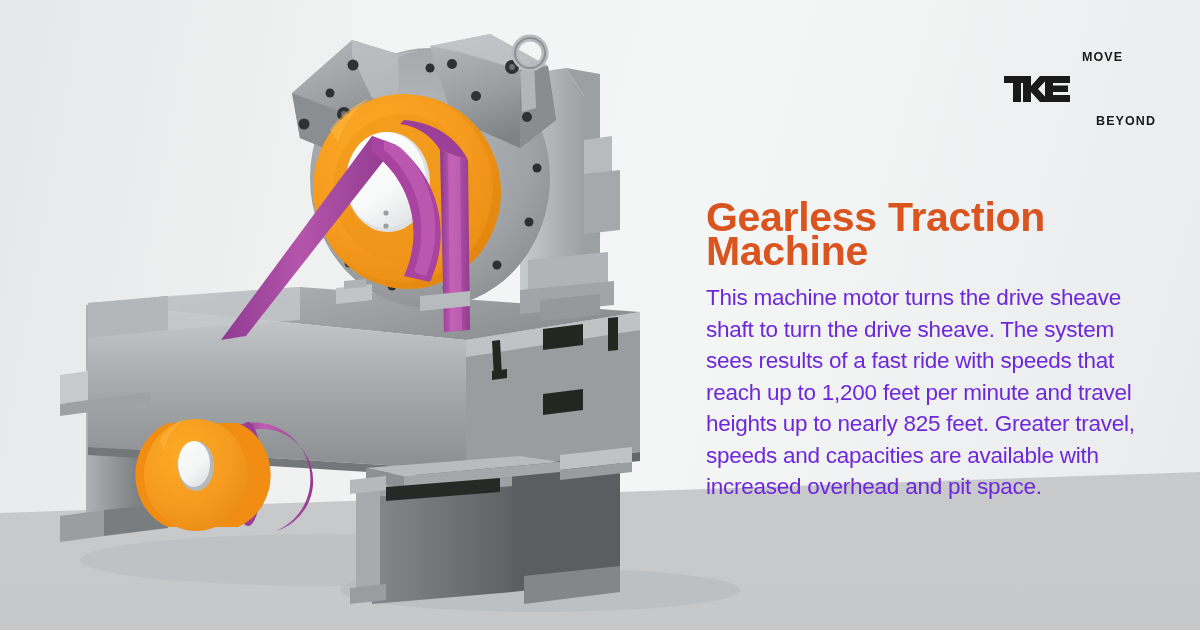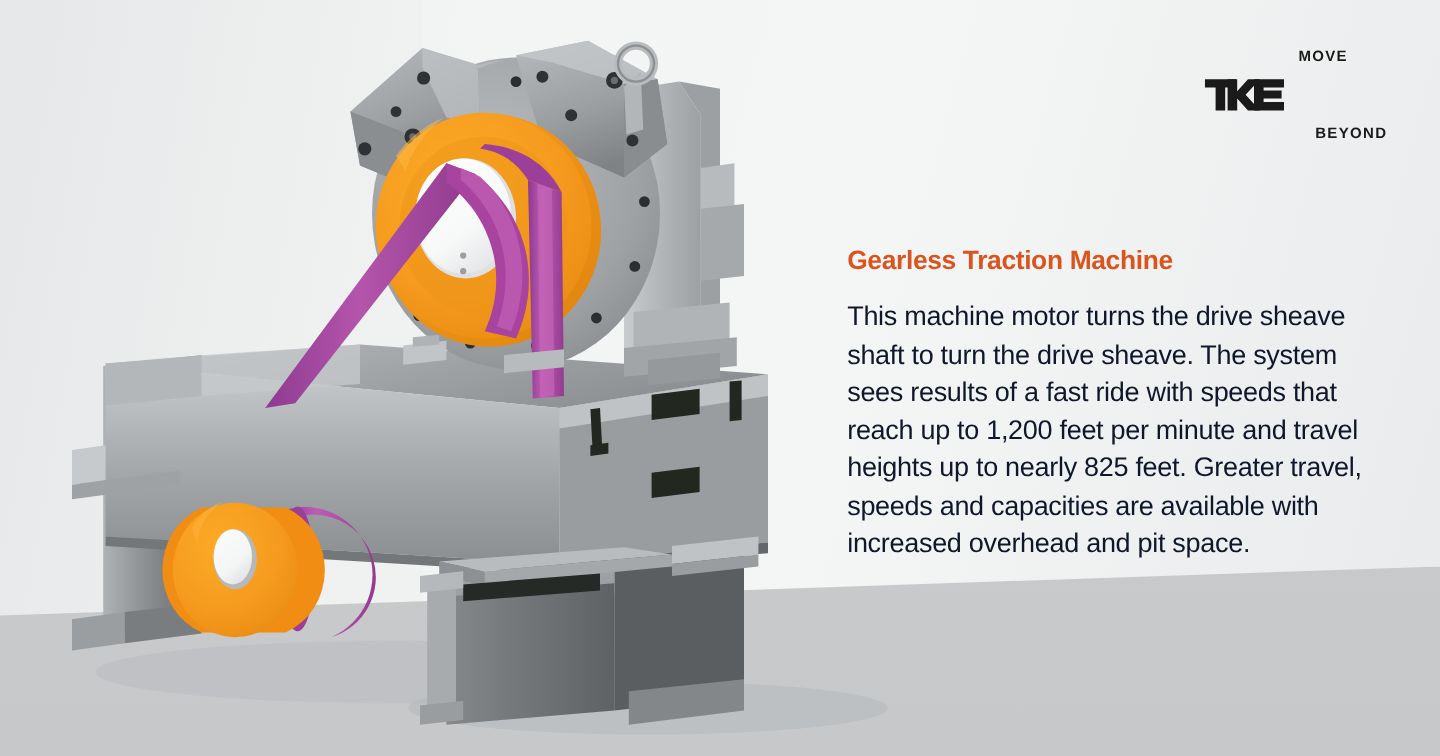"MOVE" .logo { top: 39px -> 49px }
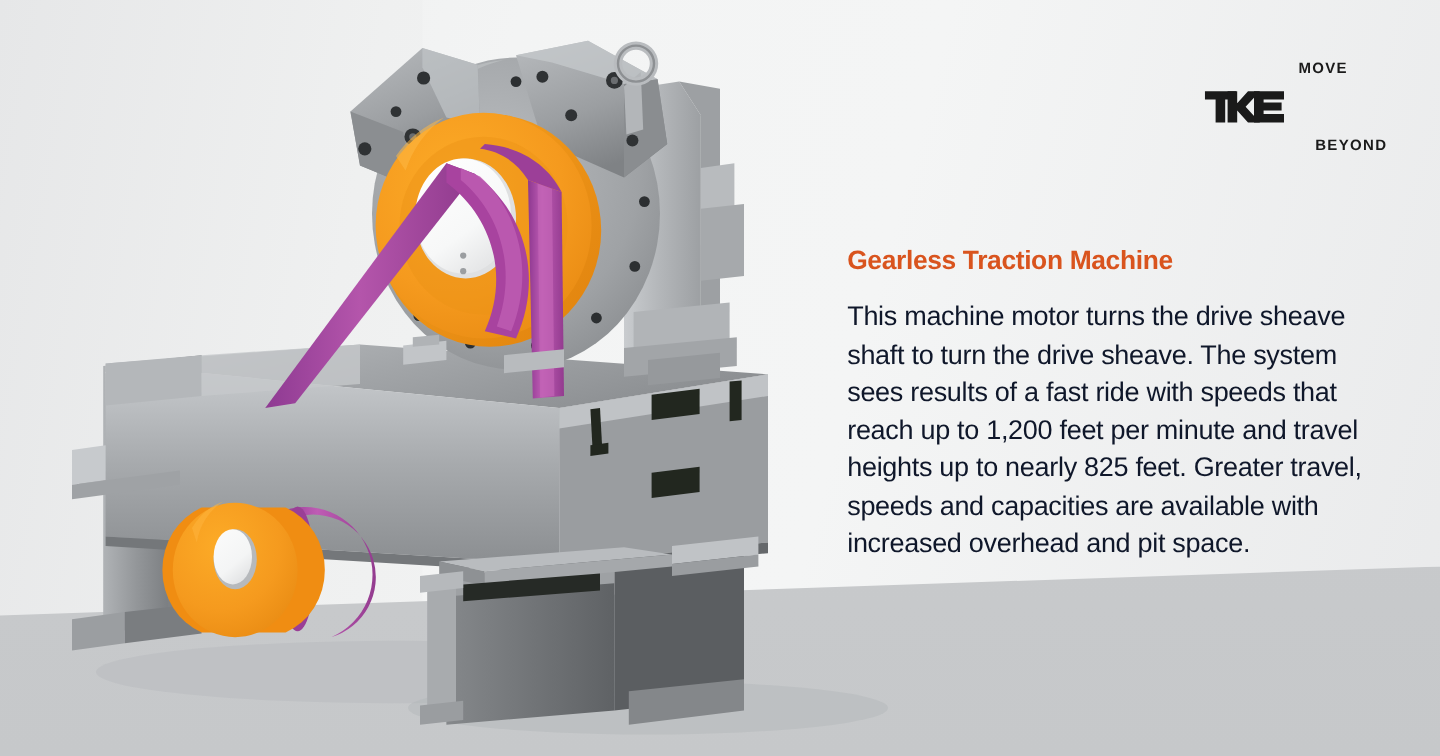"Gearless Traction Machine" .headline { font-size: 22px -> 41px }
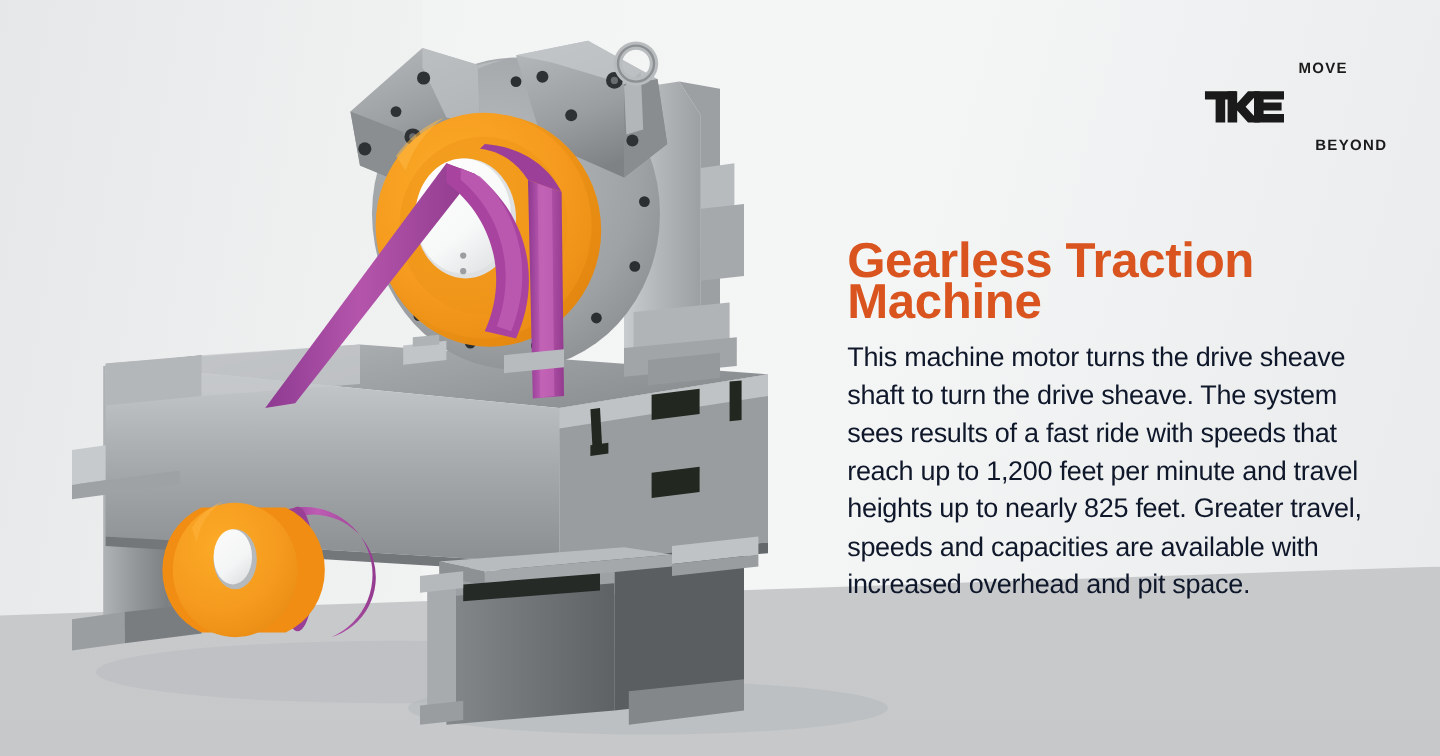"This machine motor turns the" .bodycopy { color: #0f172a -> #6d28d9 }
